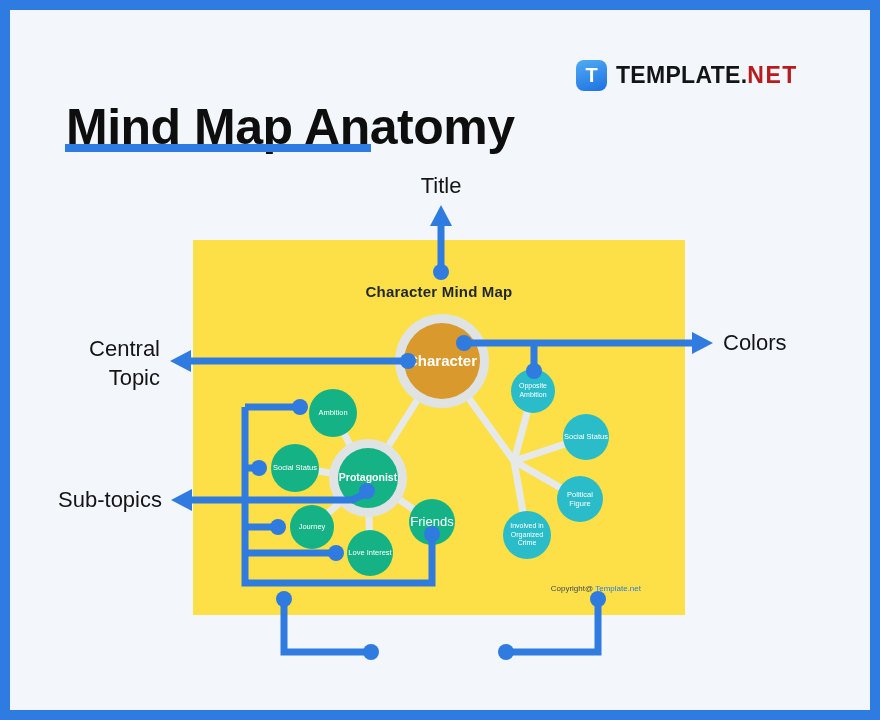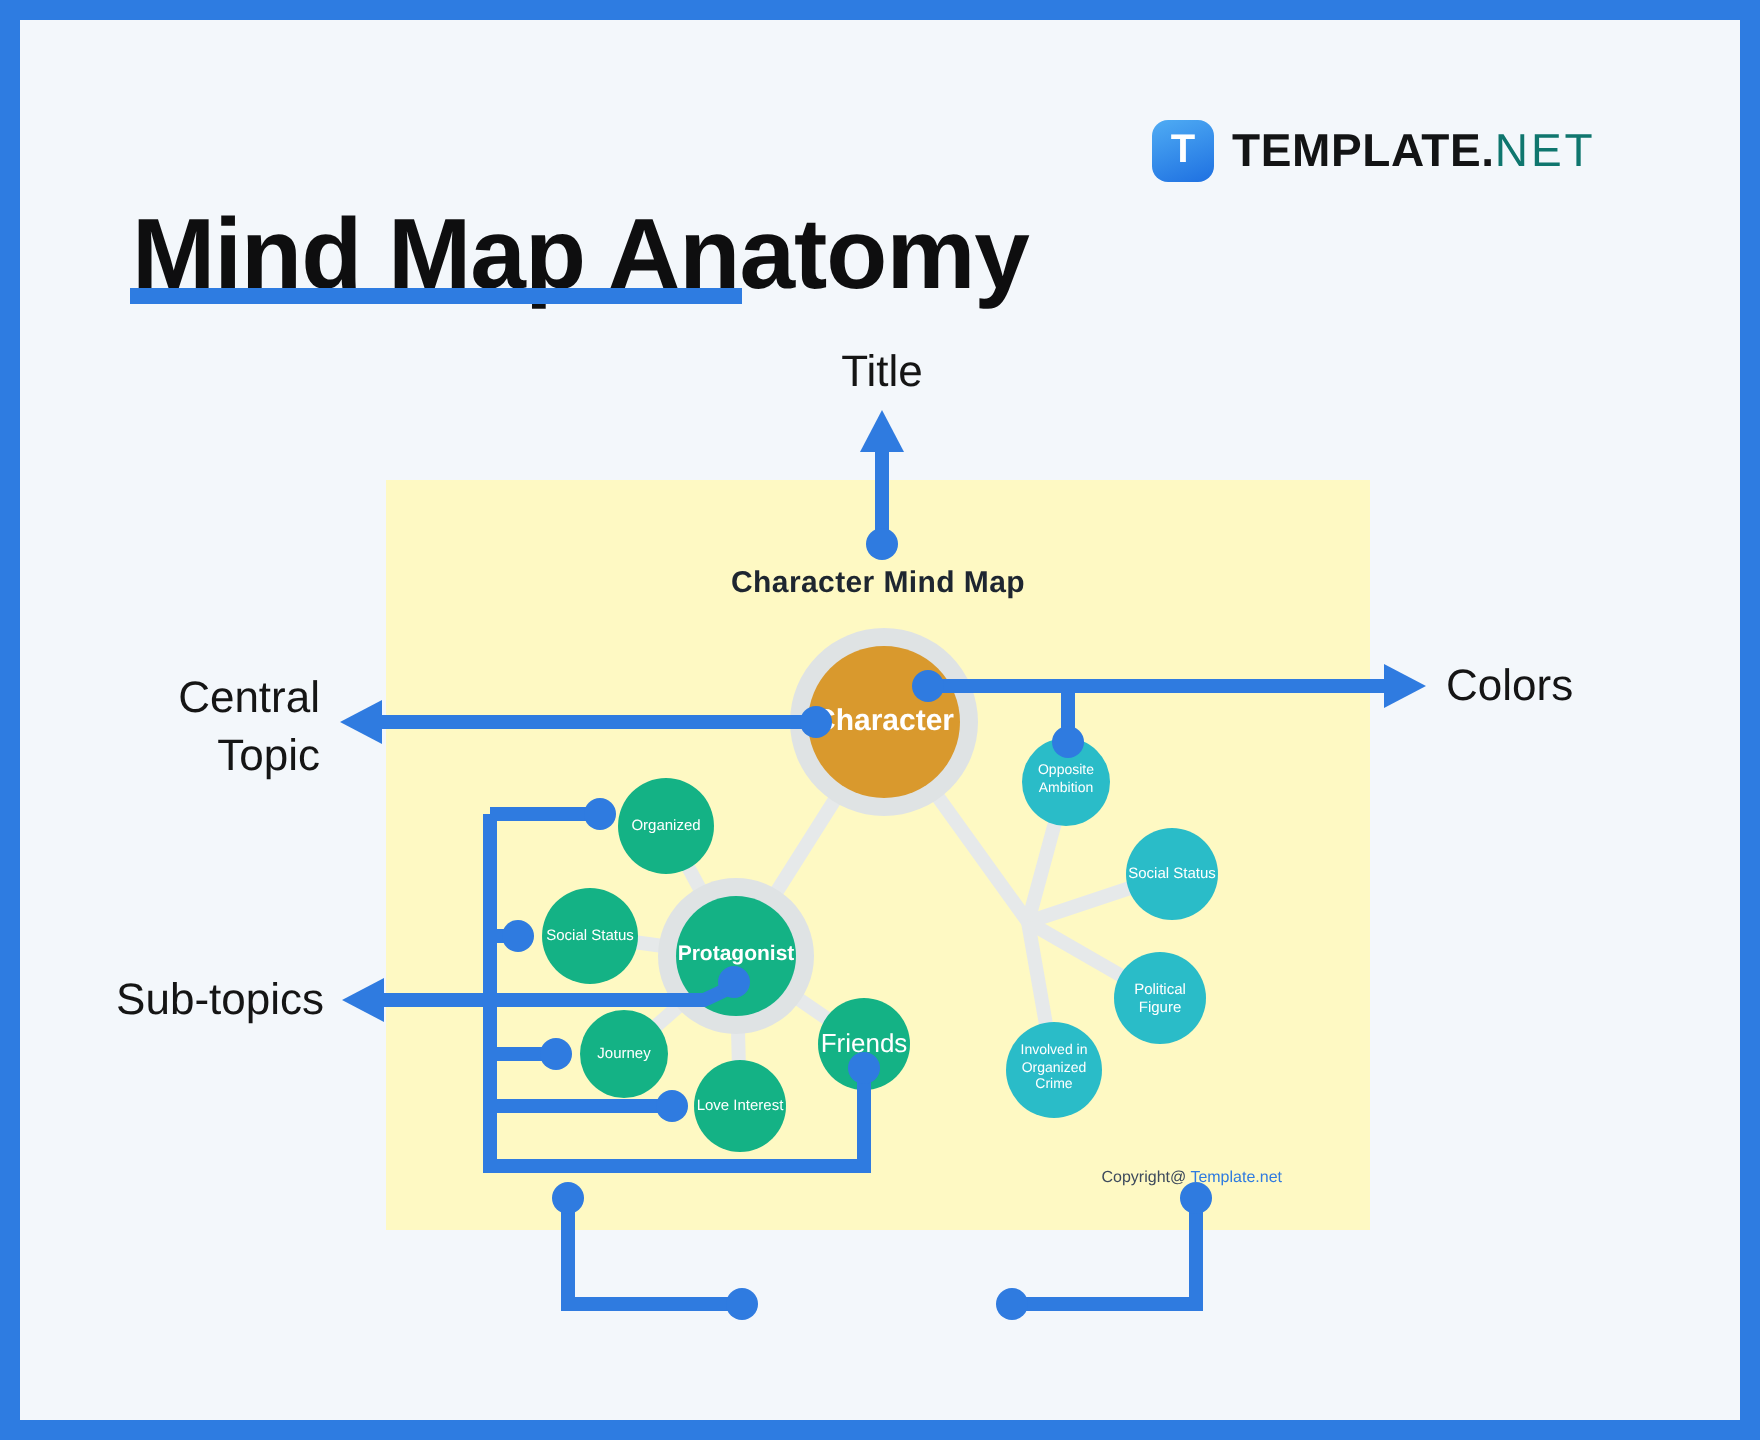"NET" .brand-text .light { color: #0f766e -> #b91c1c; font-weight: 400 -> 700 }
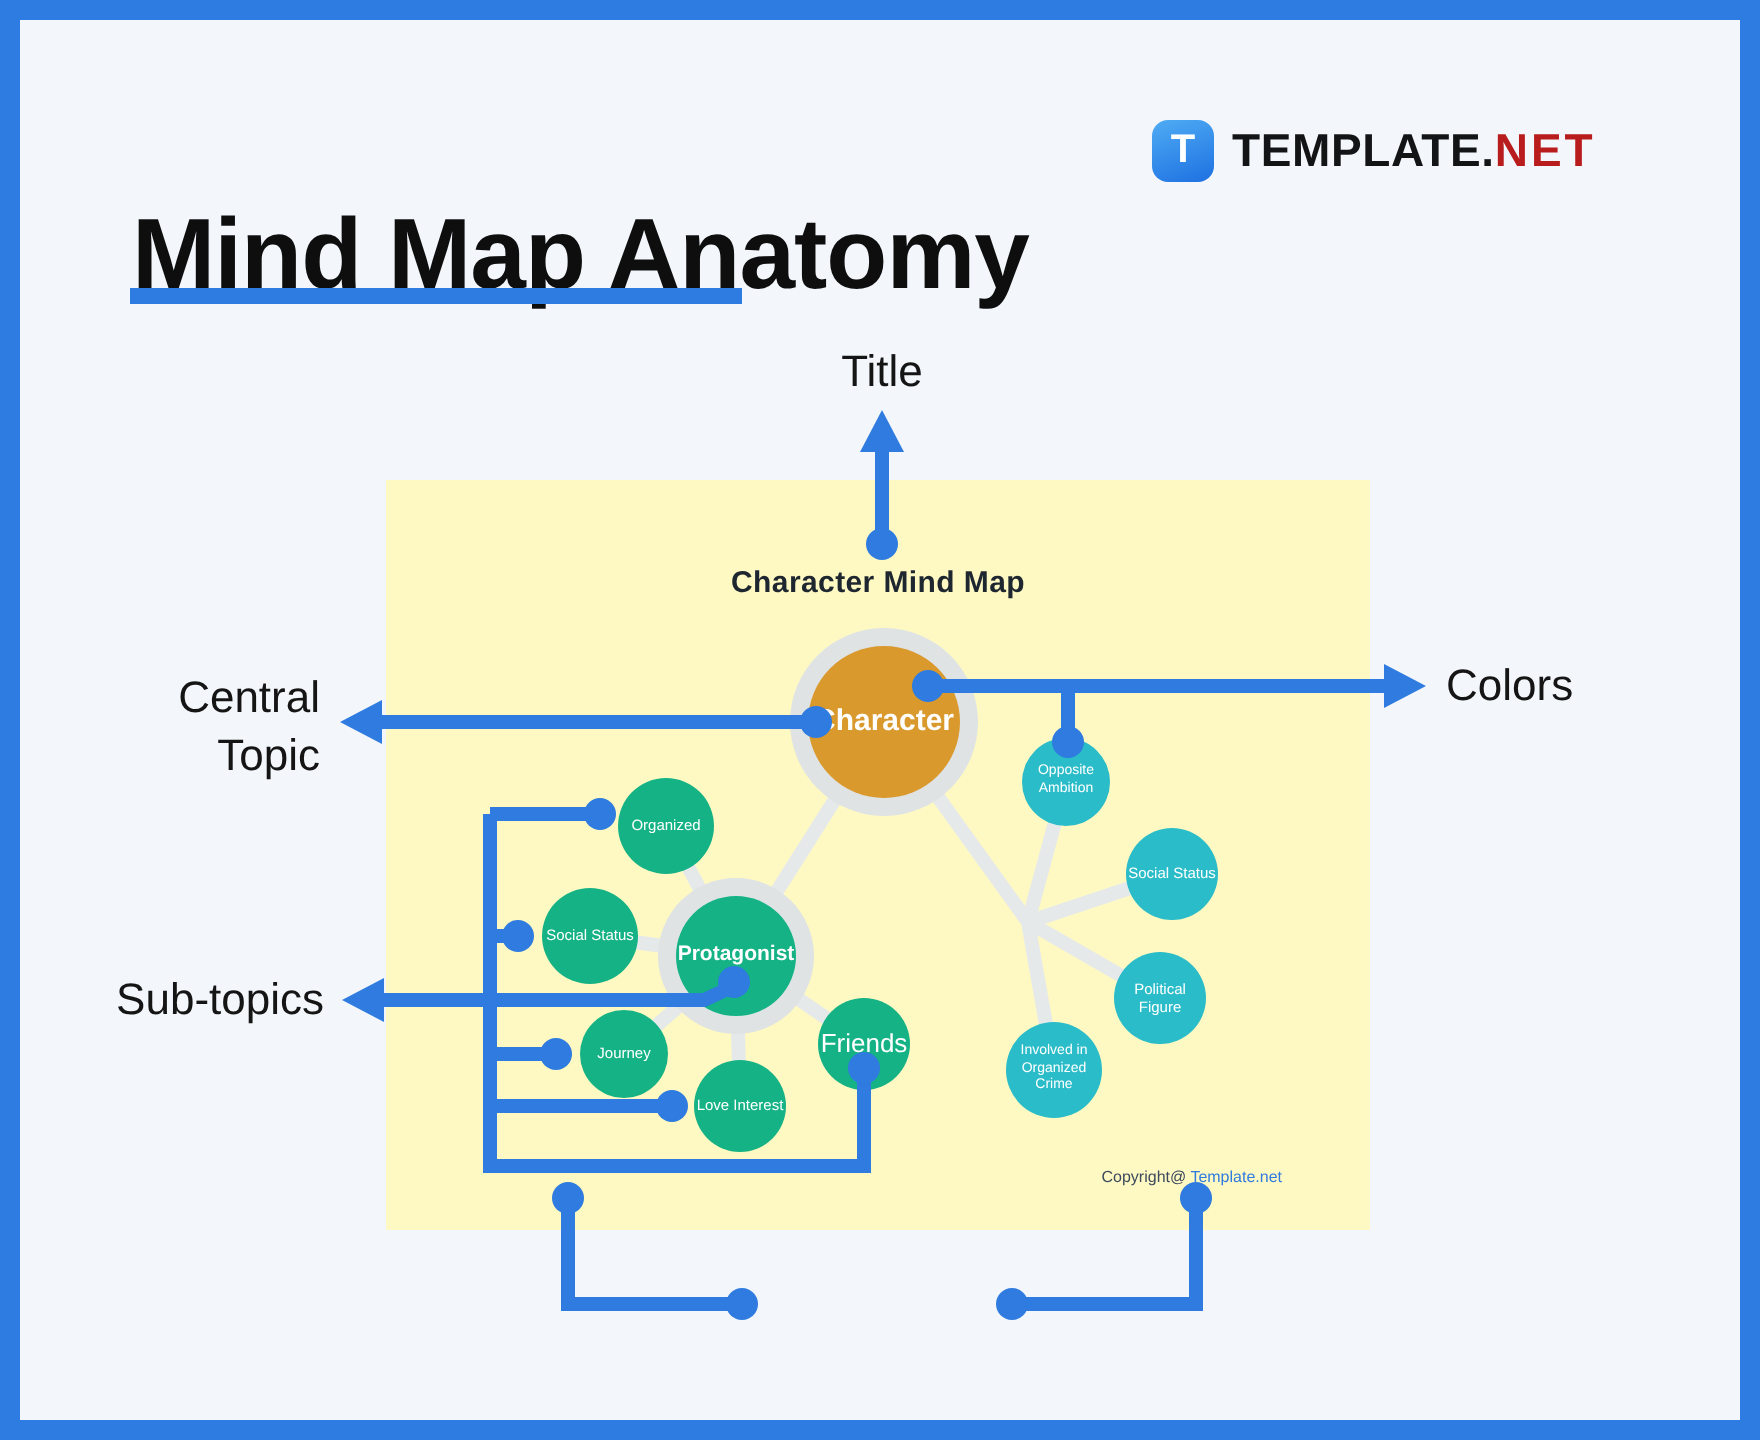"Character Mind Map" .card { background: #fef9c3 -> #fde047 }
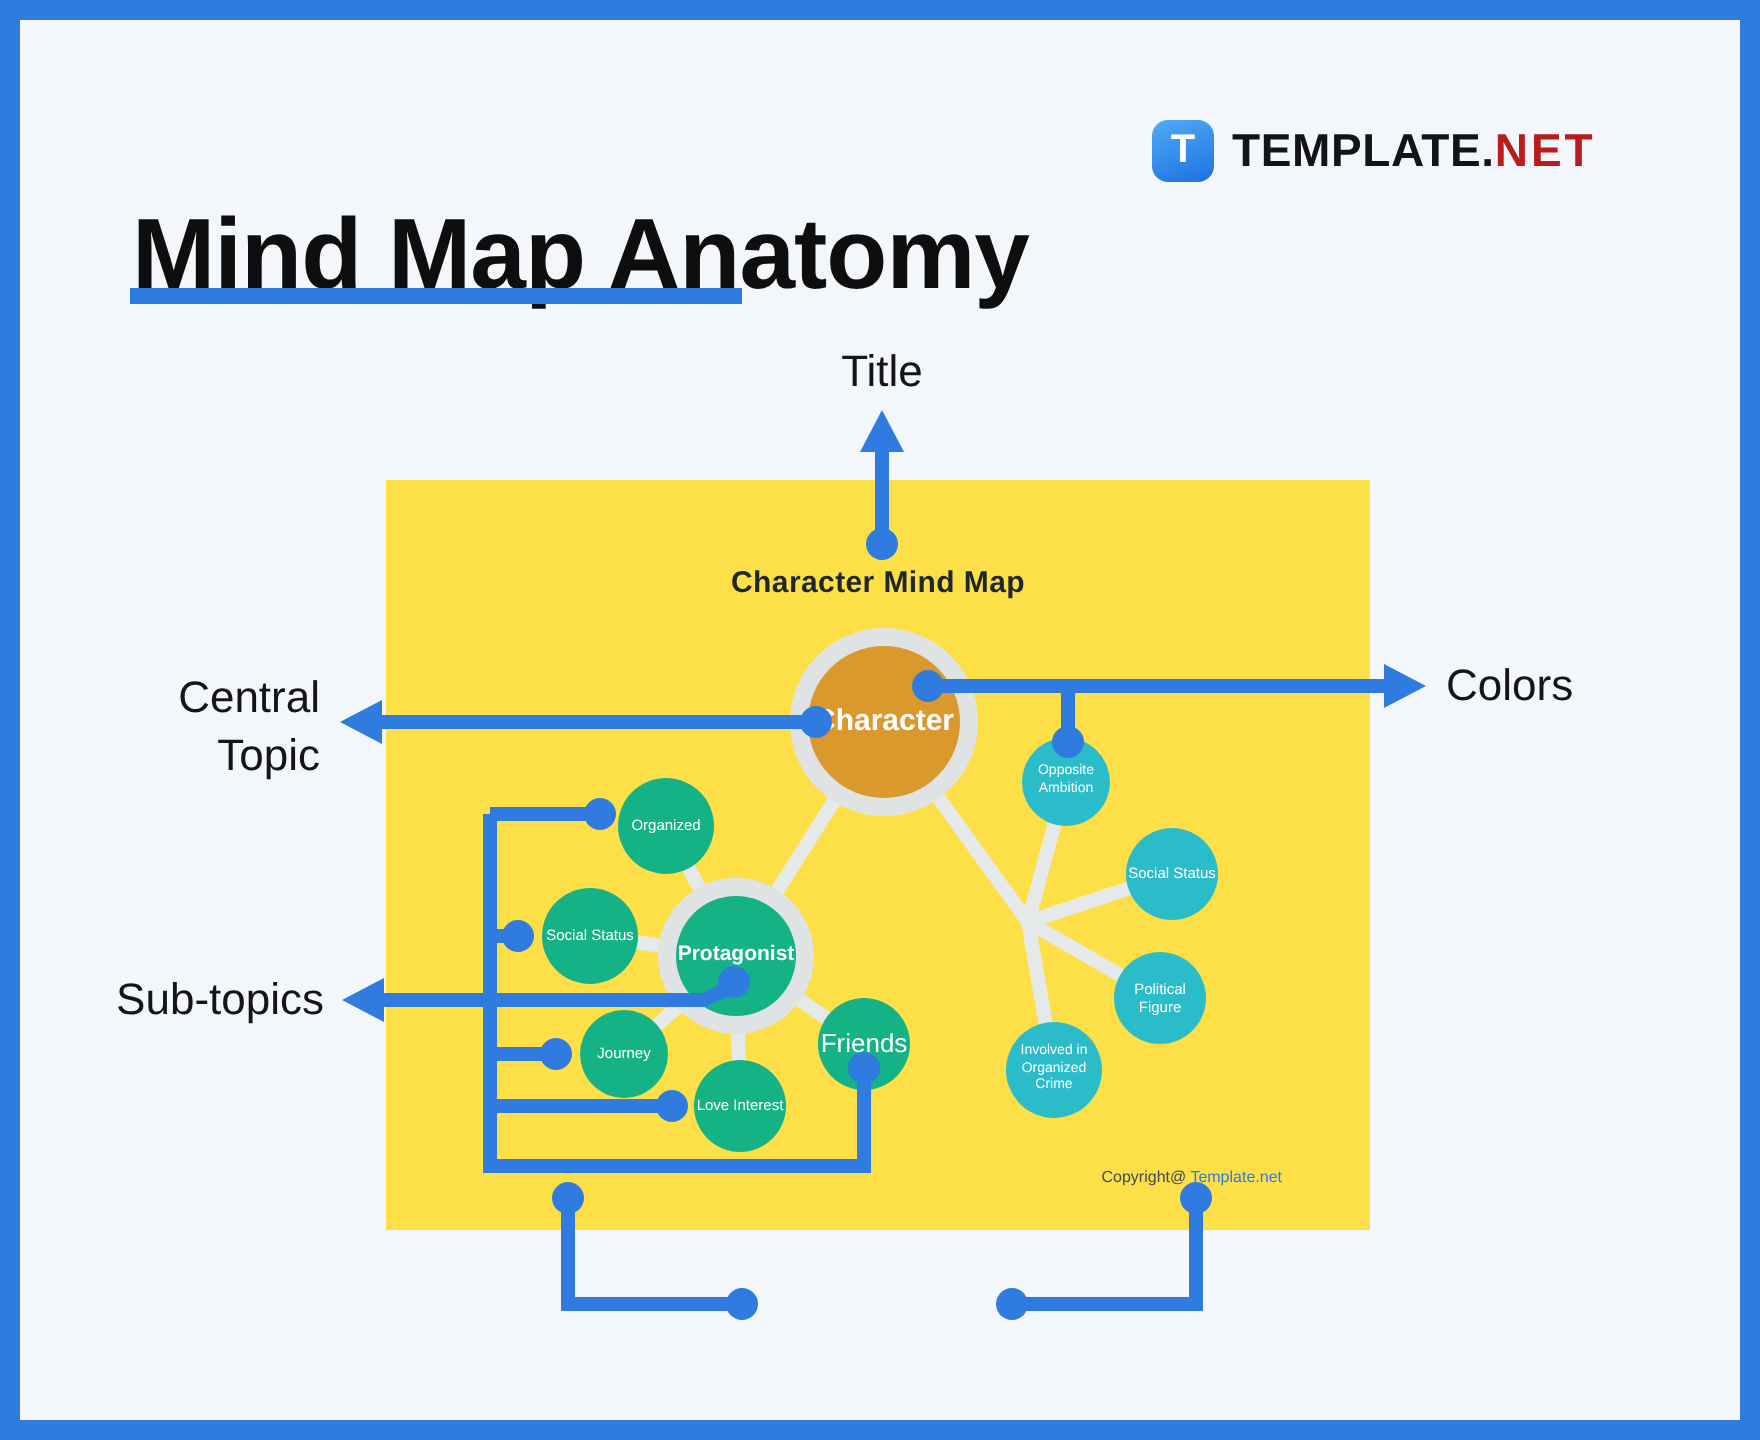"Organized" span { text: Organized -> Ambition }
